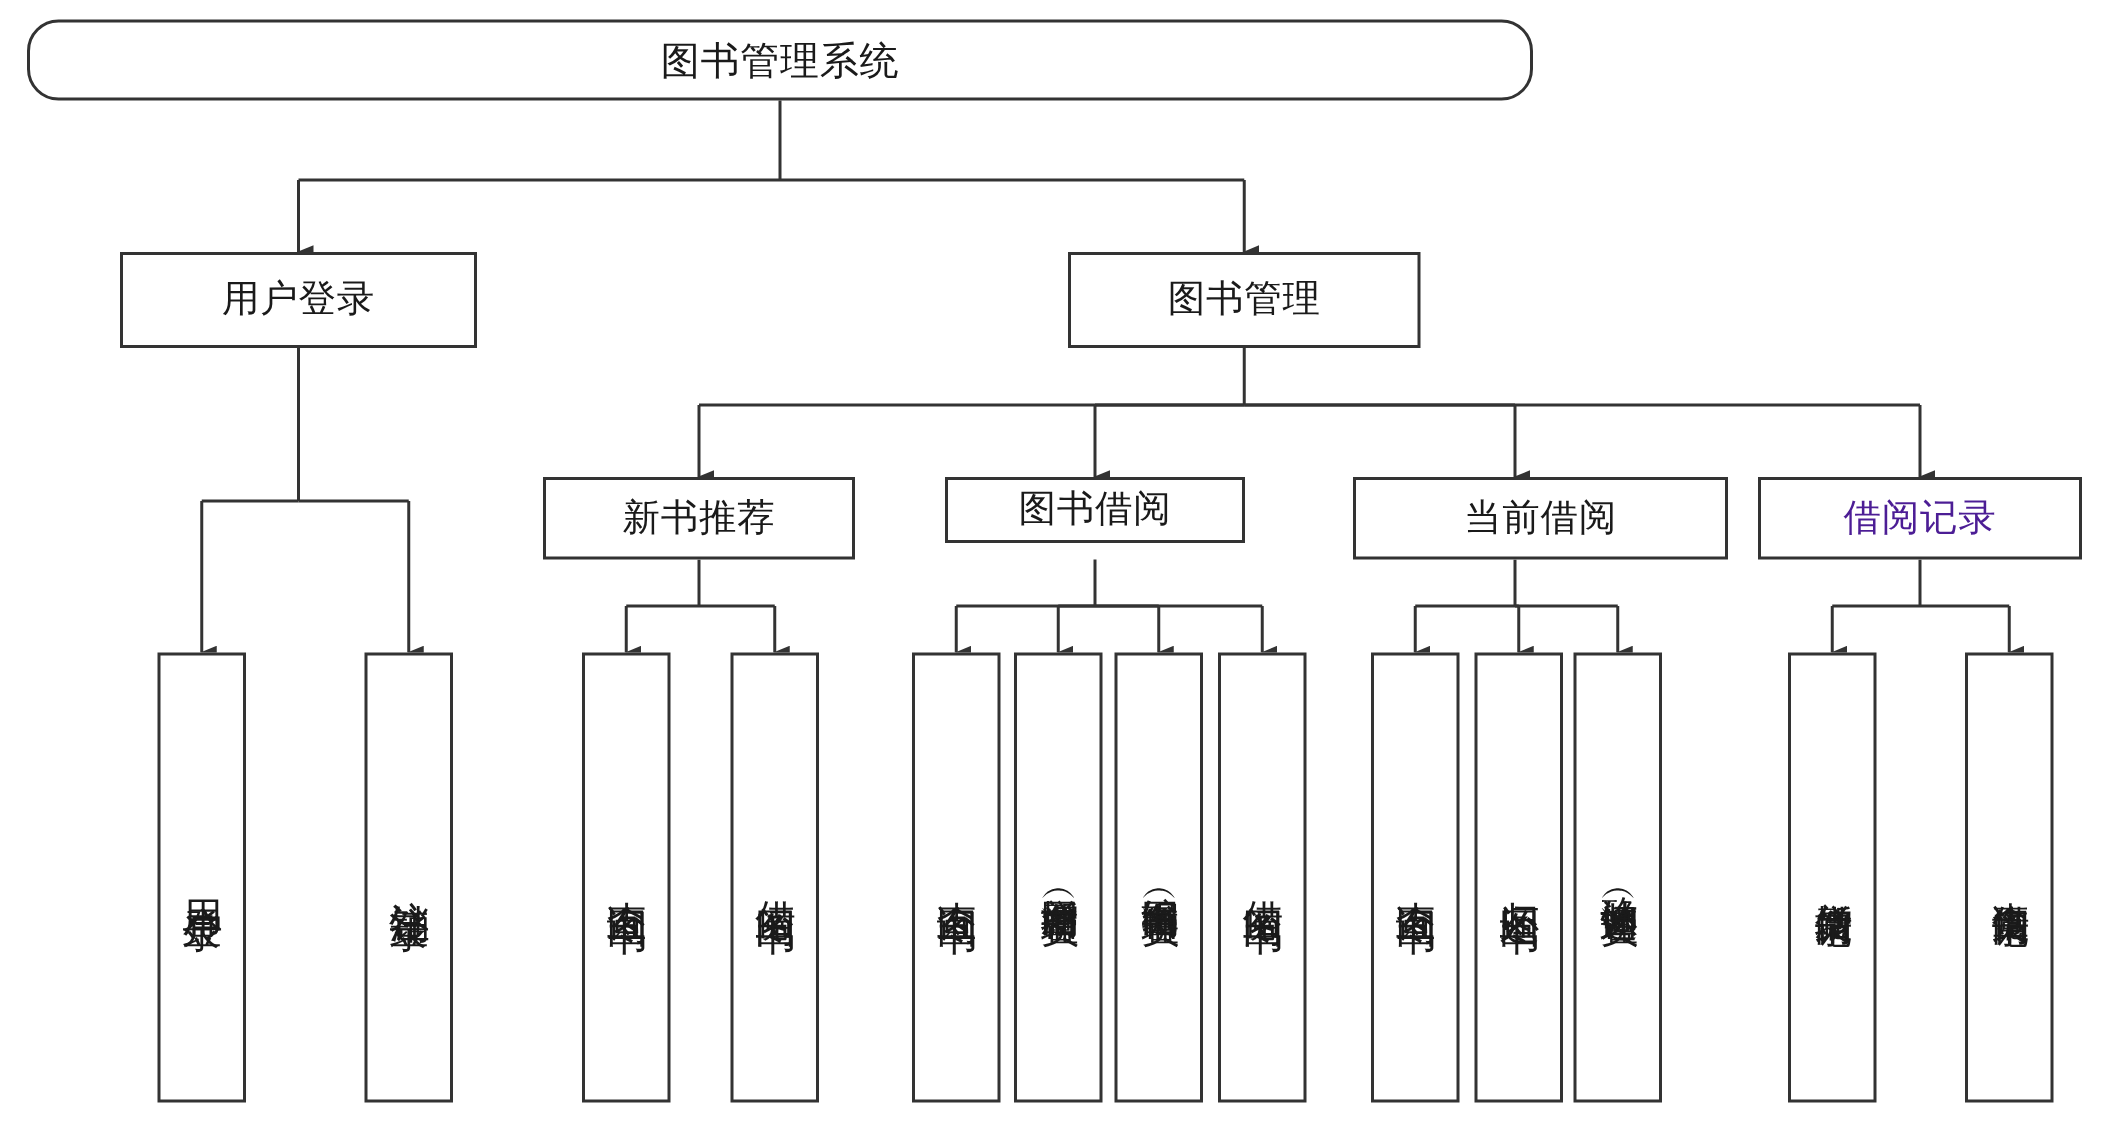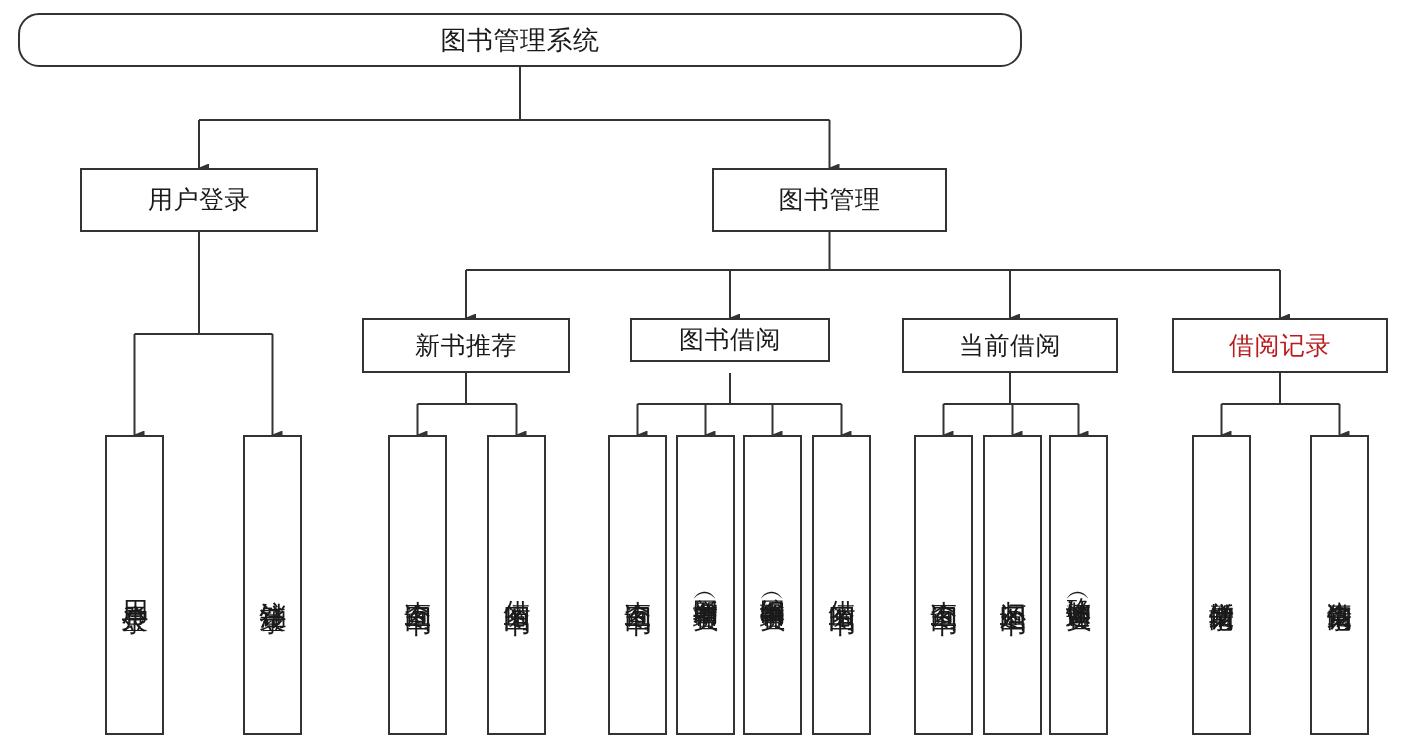"当前借阅" div.node-box { width: 216px -> 250px }
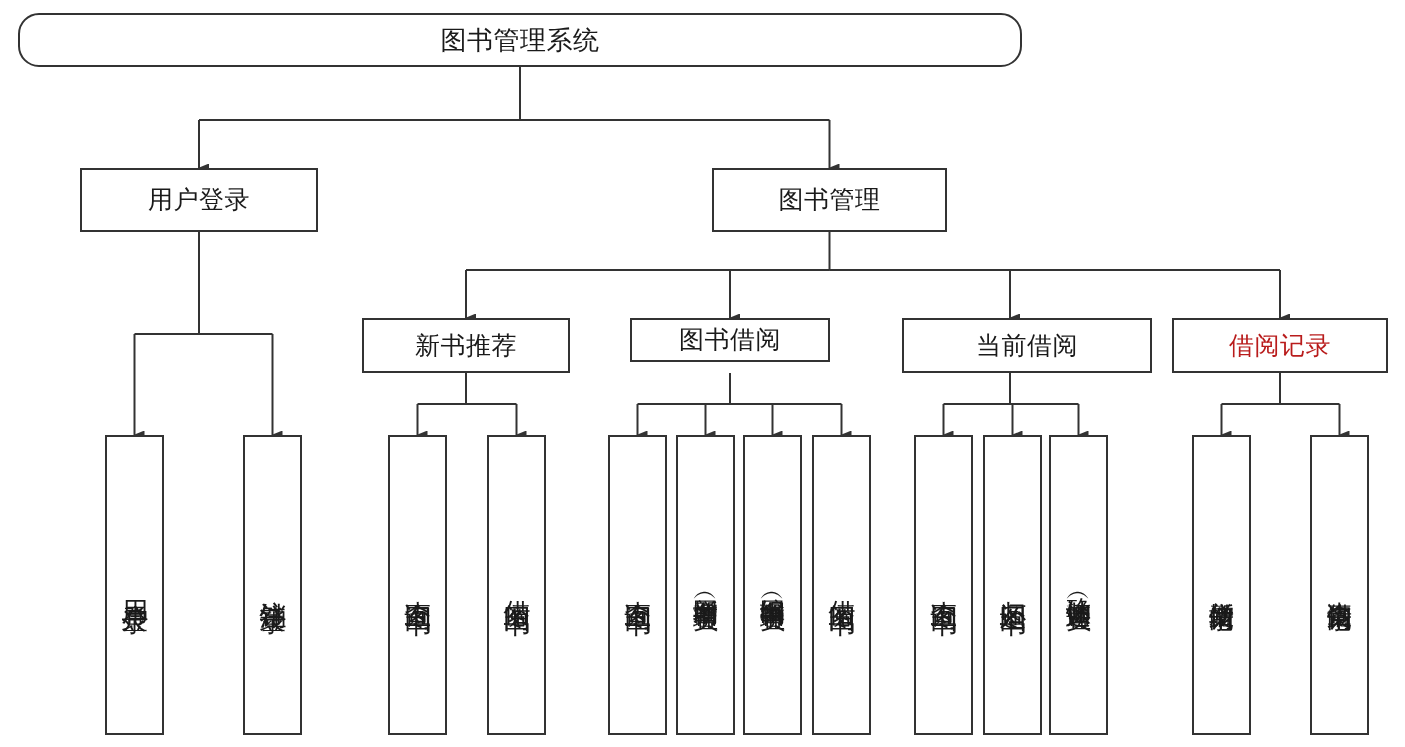"借阅记录" span.node-label { color: #b91c1c -> #4c1d95 }
